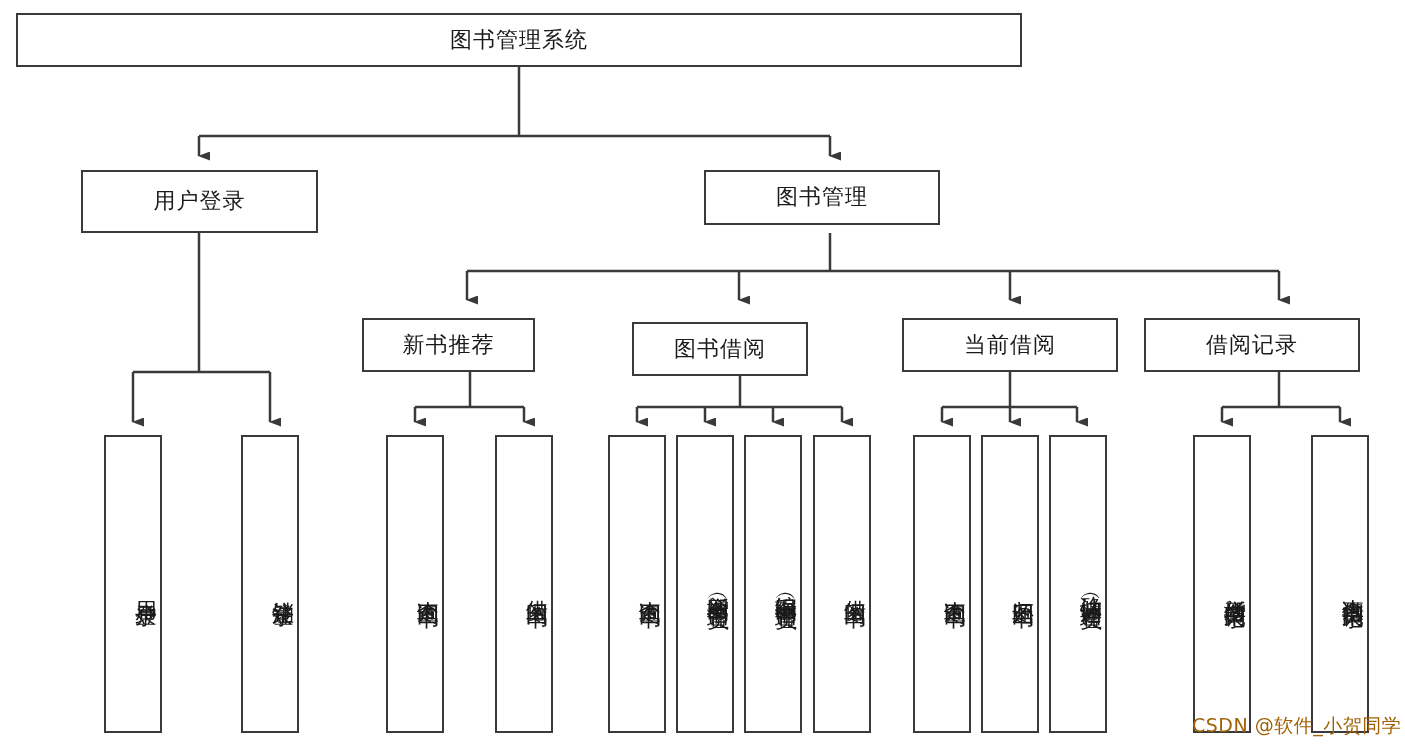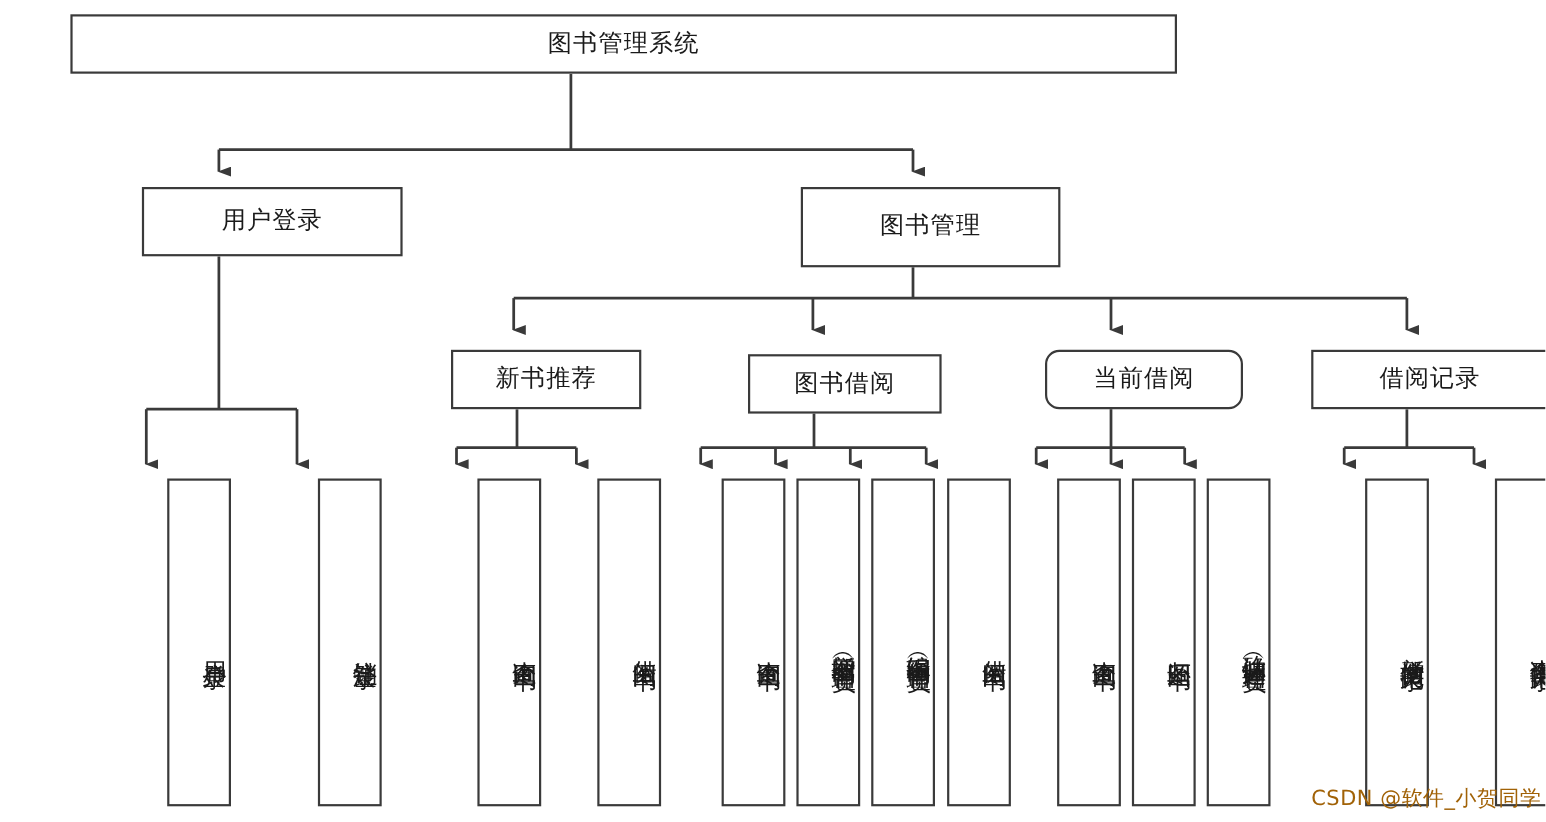"图书管理系统" .node { margin-left: 48px -> none }
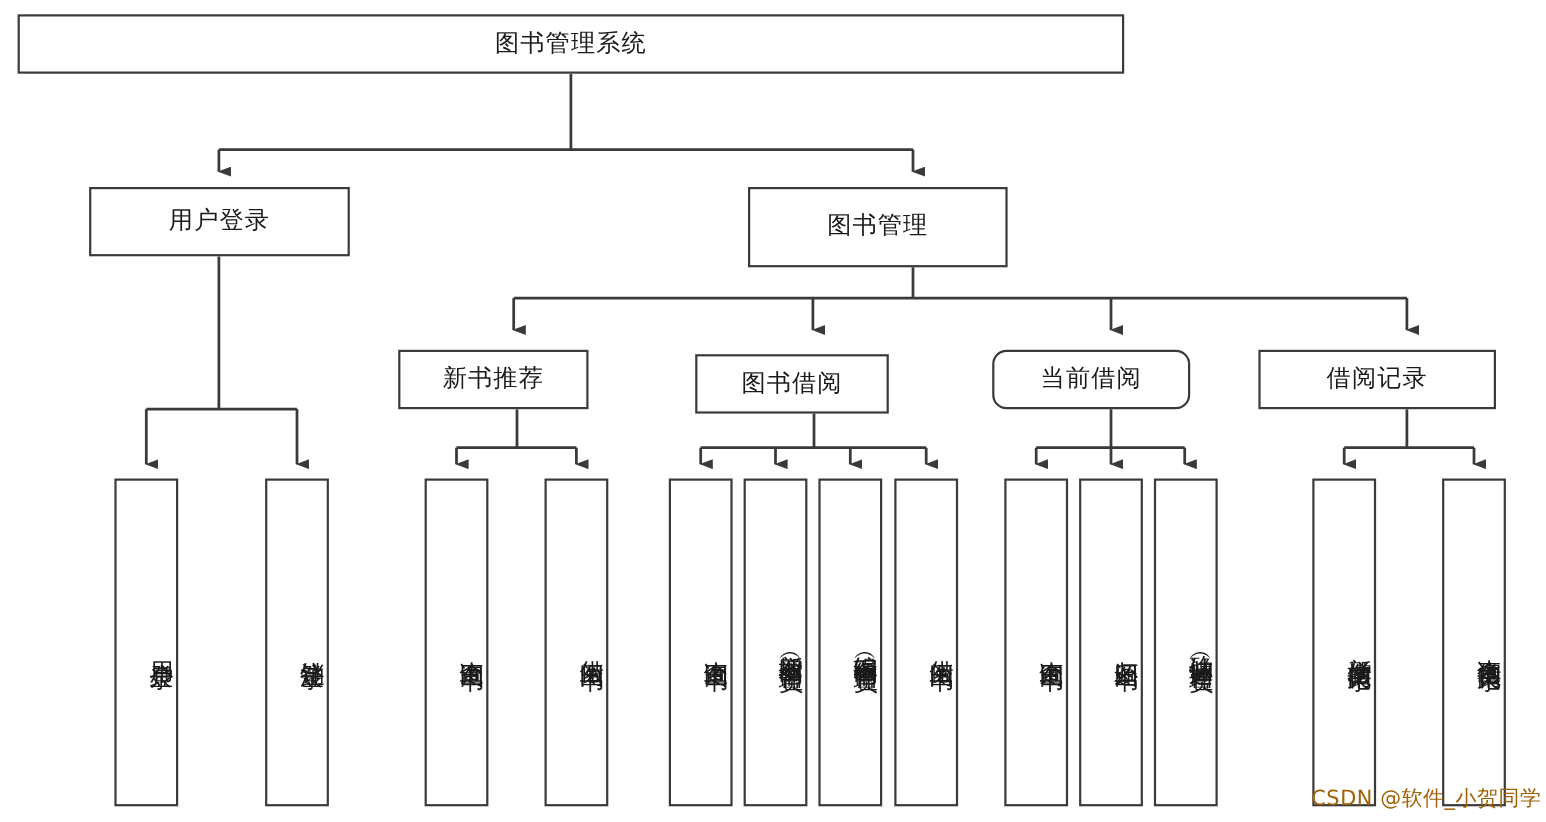"图书管理" div.node { height: 73px -> 55px; left: 680px -> 704px }
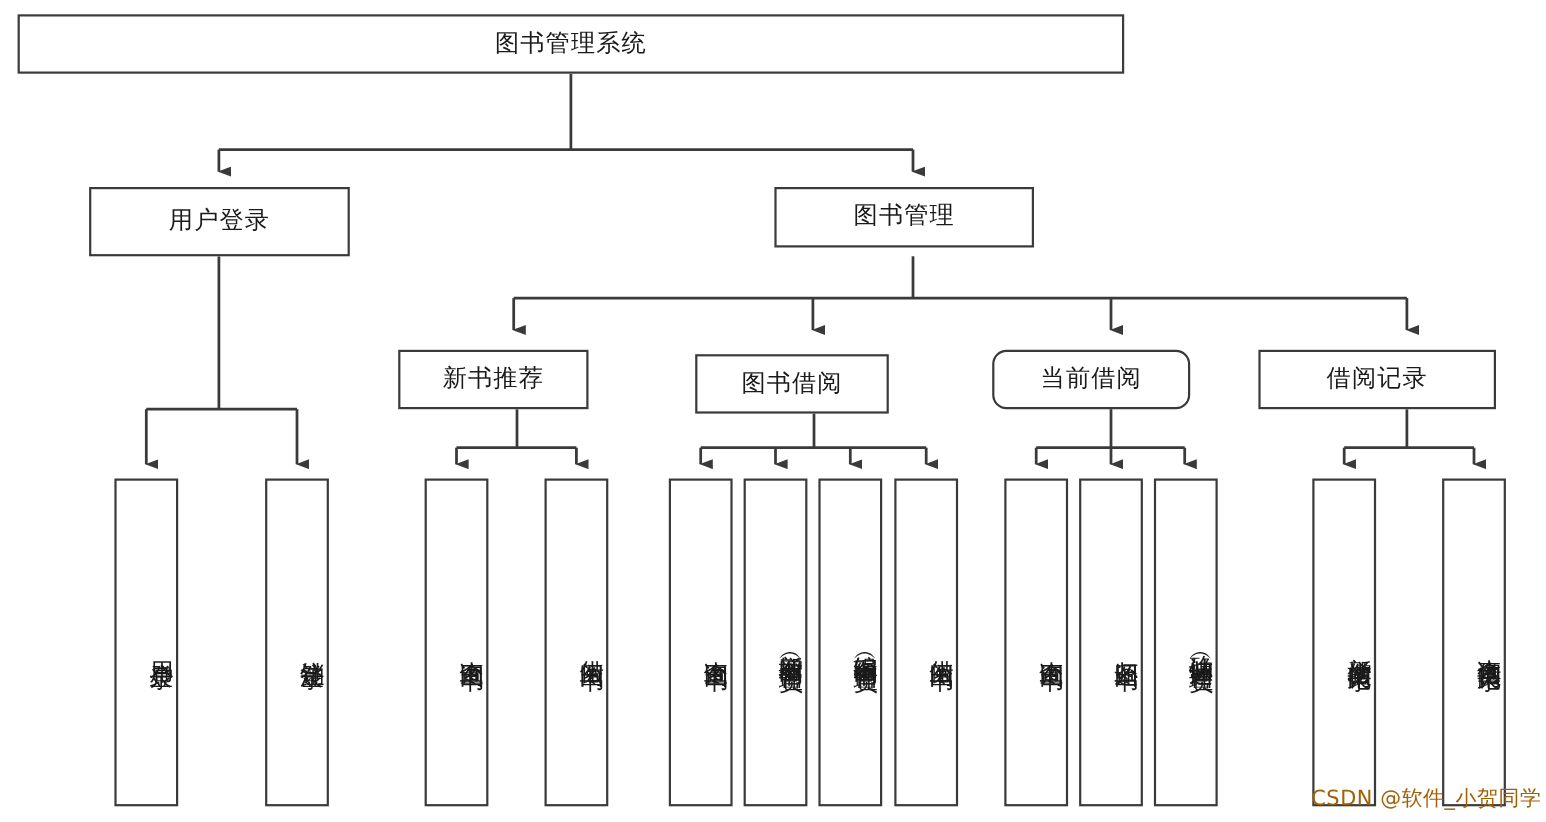"当前借阅" div.node { border-radius: 13px -> none; width: 180px -> 216px }
